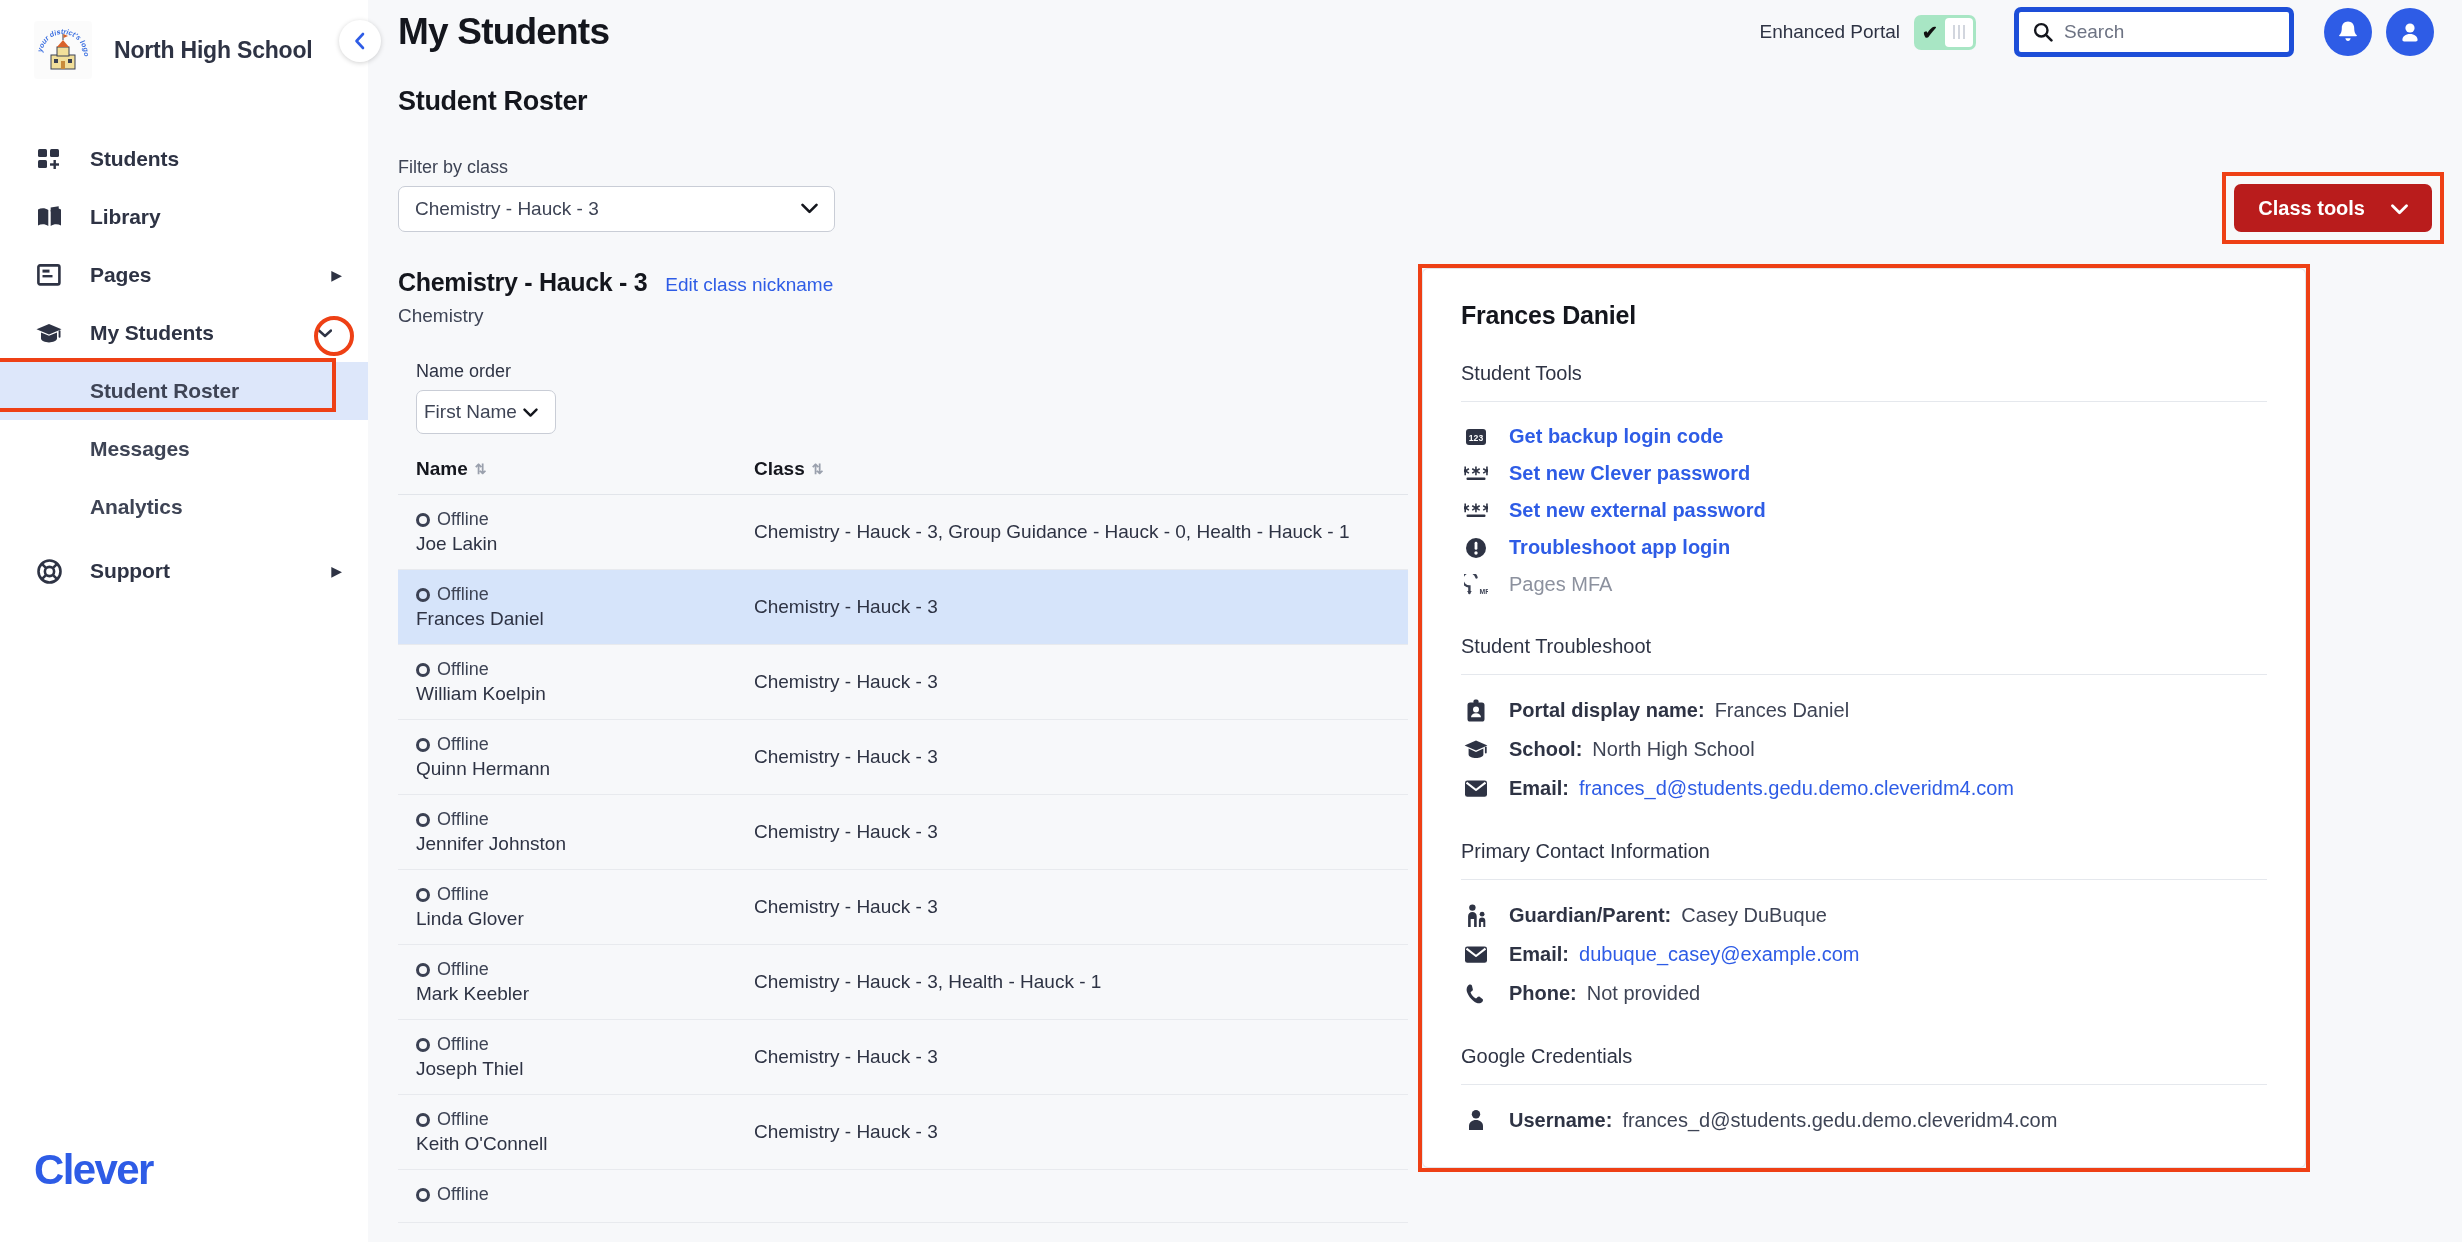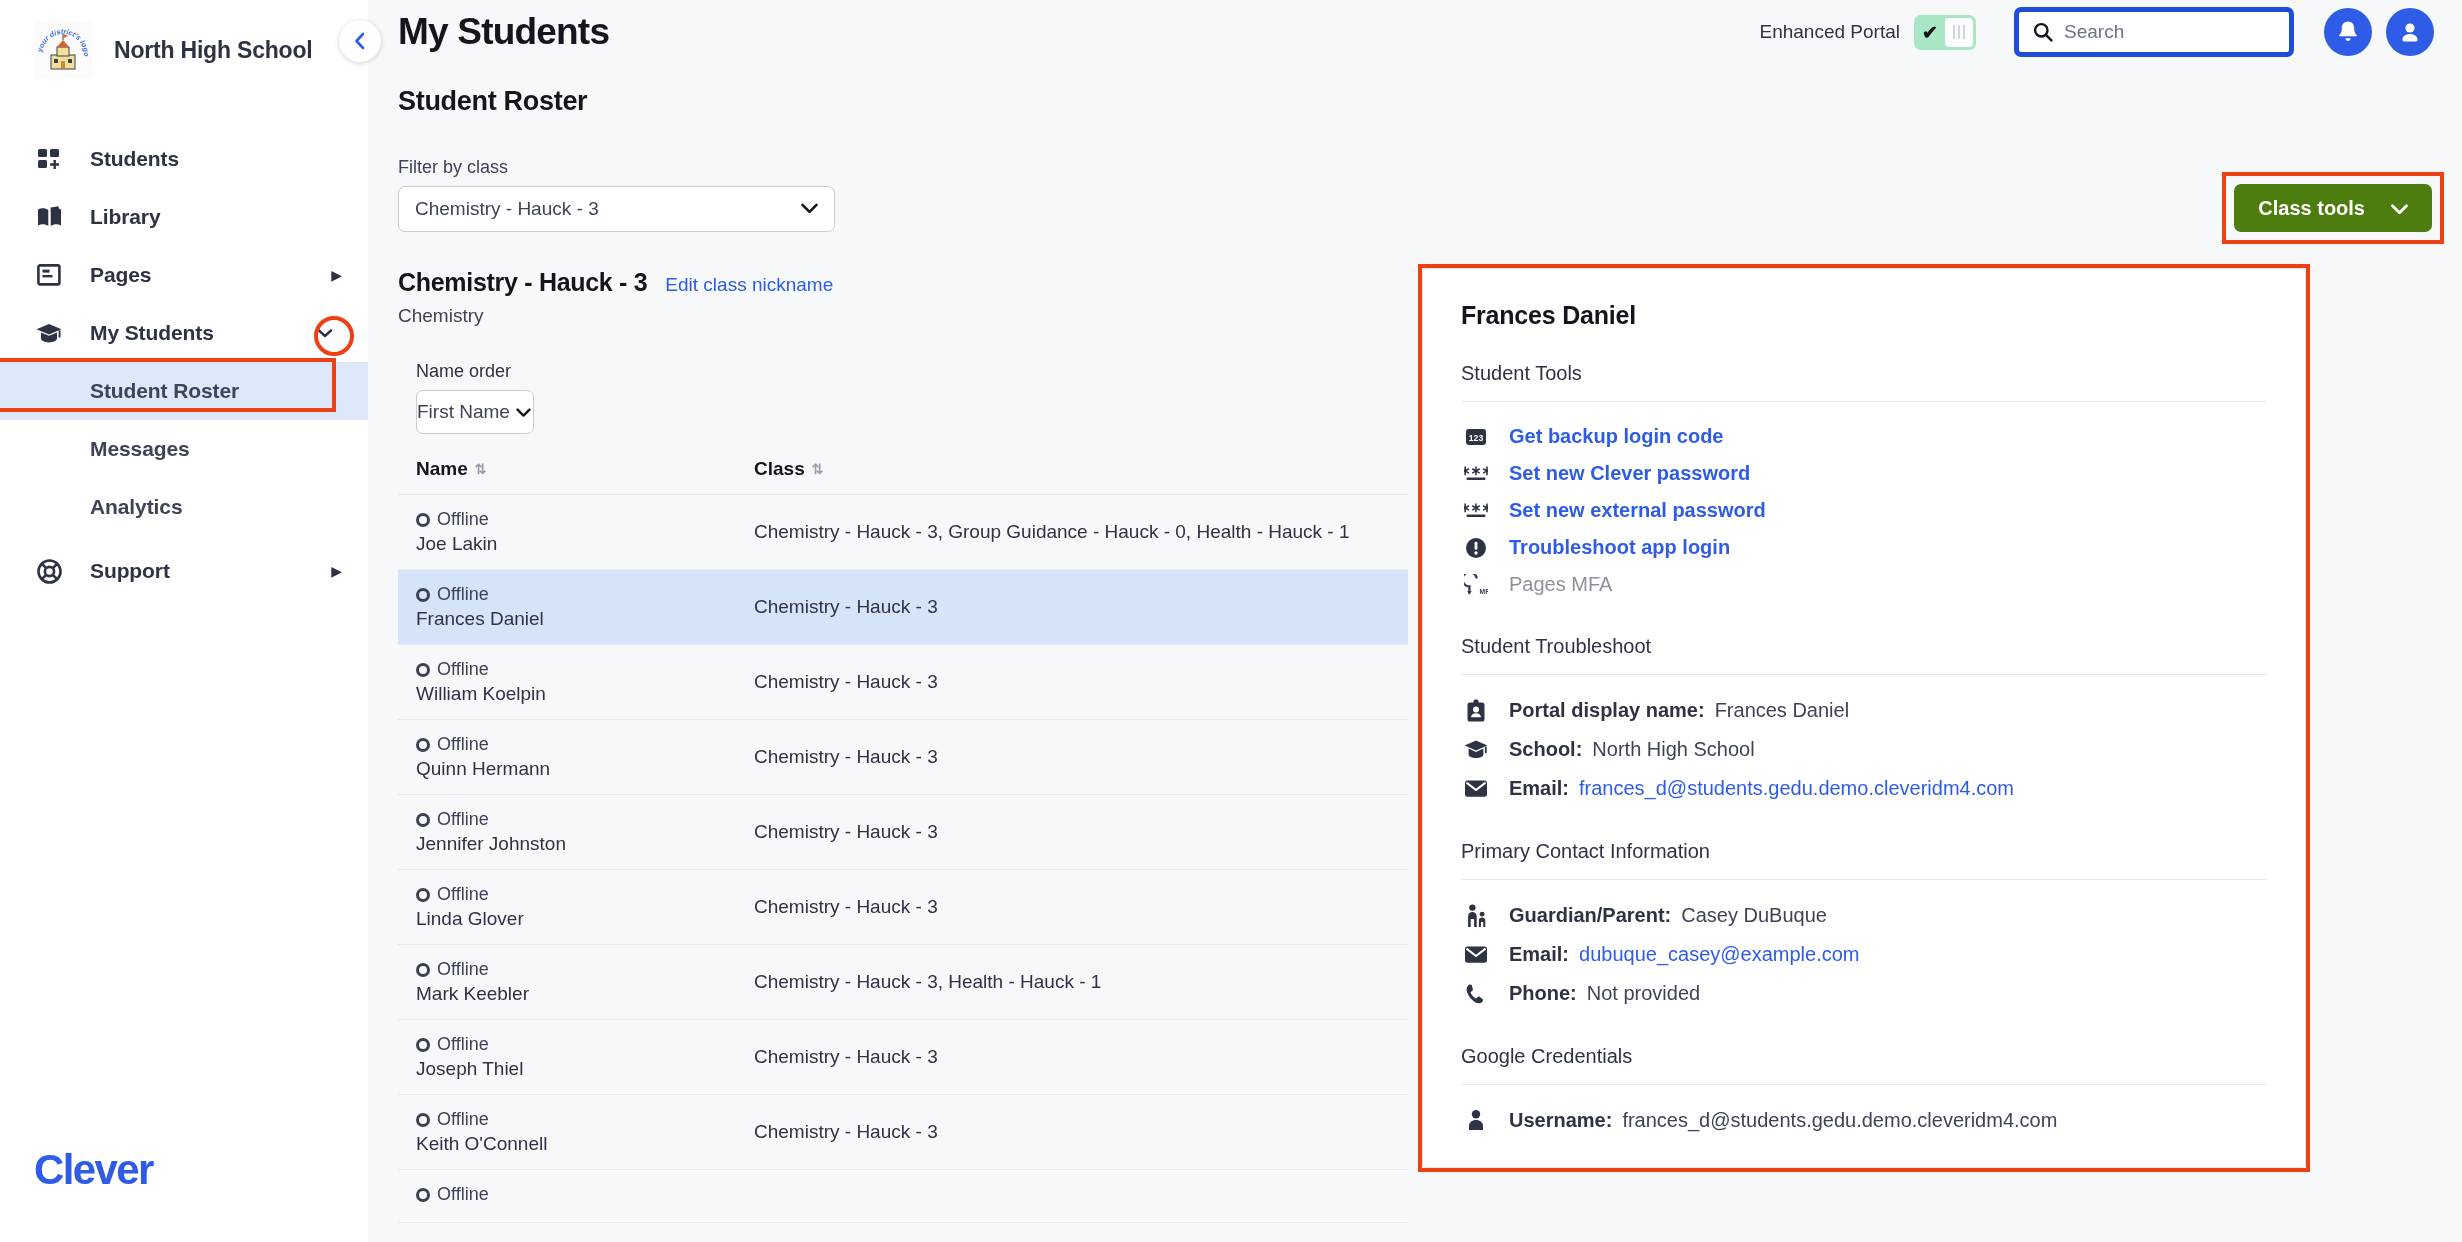"Class tools" .btn-primary { background: #4d7c0f -> #b91c1c }
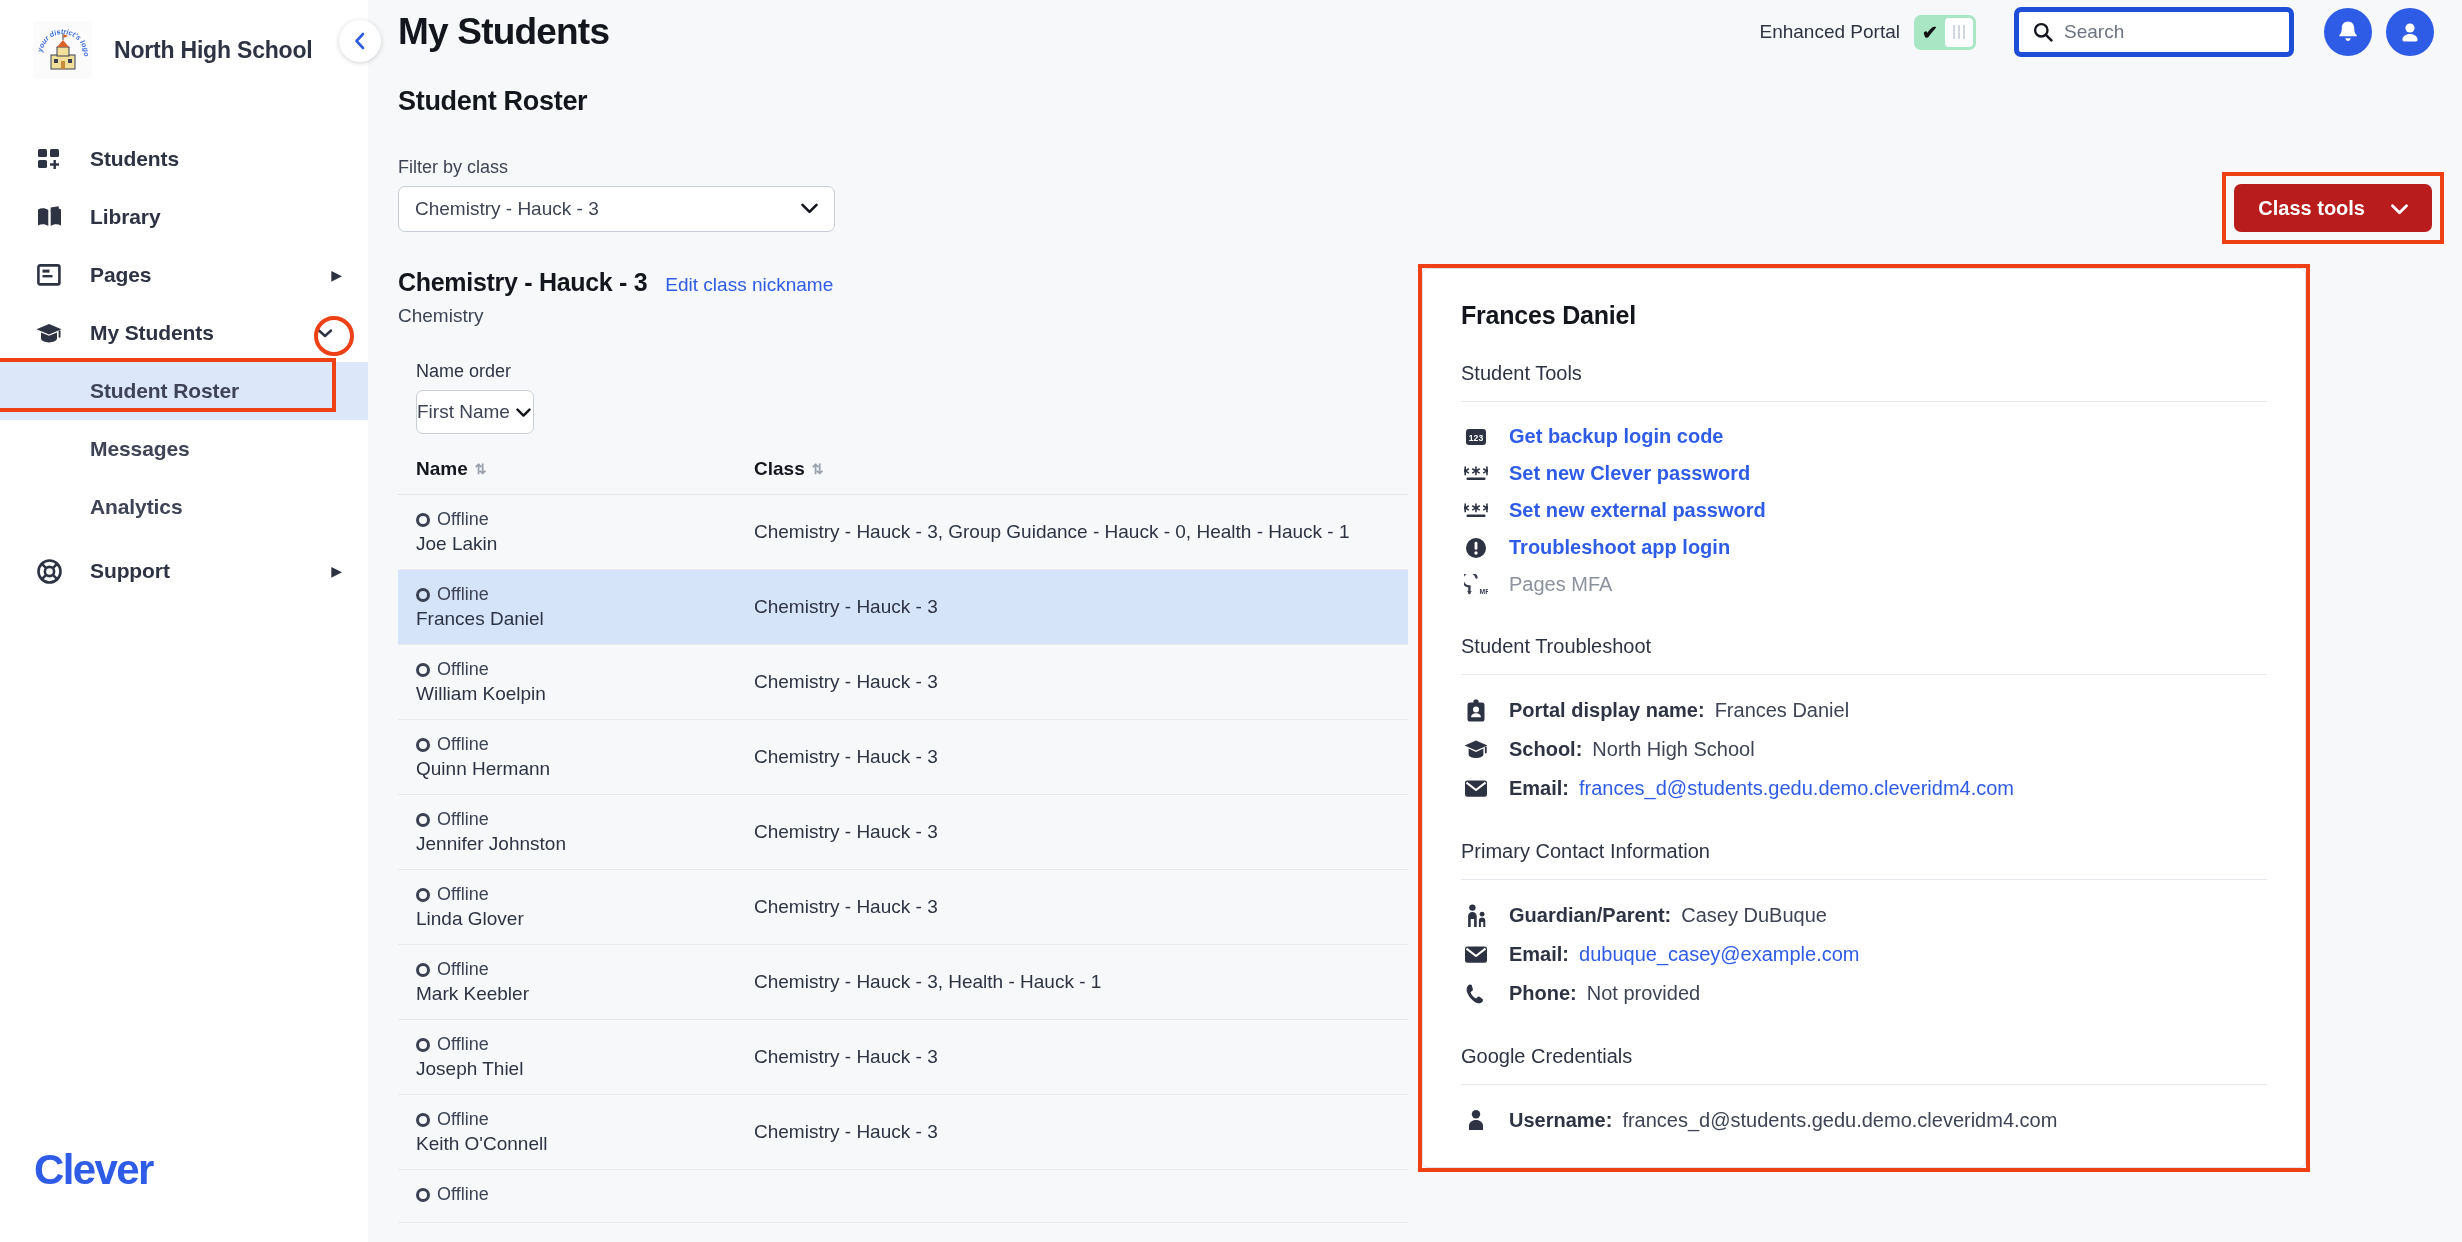"First Name" .select-small { padding: 0 0 -> 0 7px; width: 118px -> 140px }
